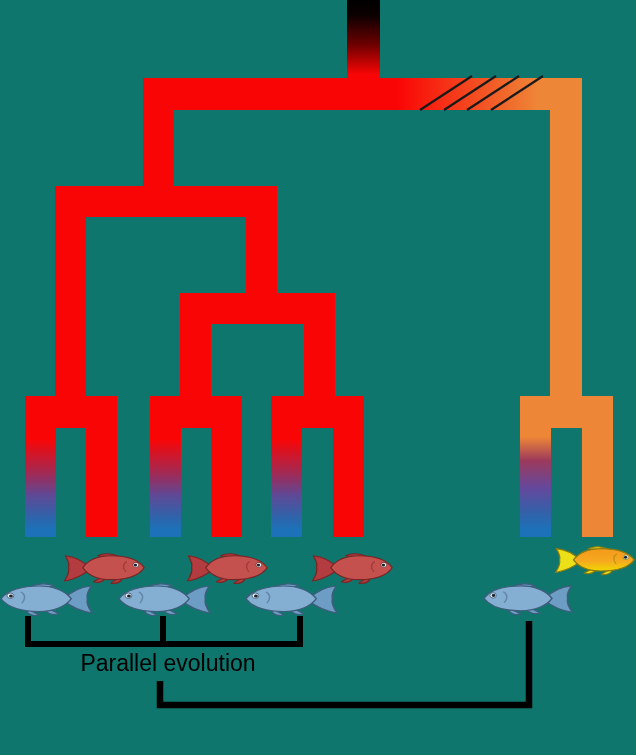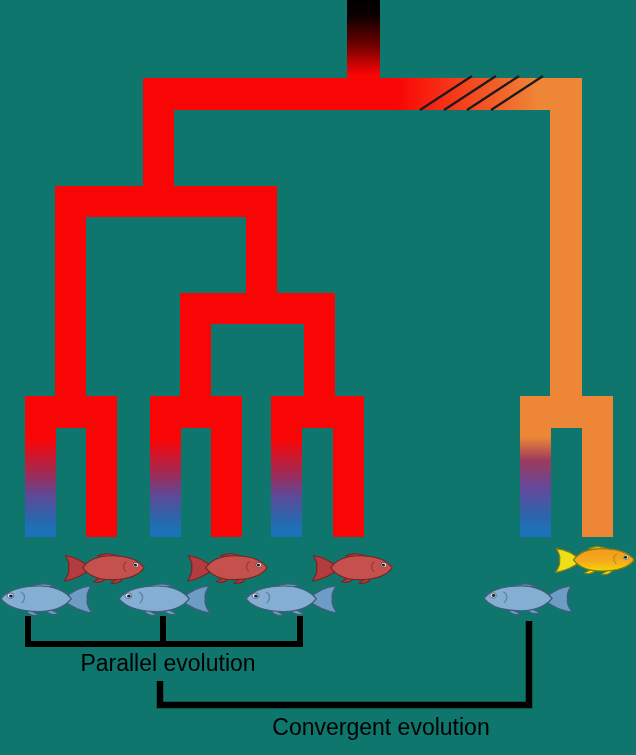"Convergent evolution" div.label { html: <div>Convergent evolution</div> -> none }
